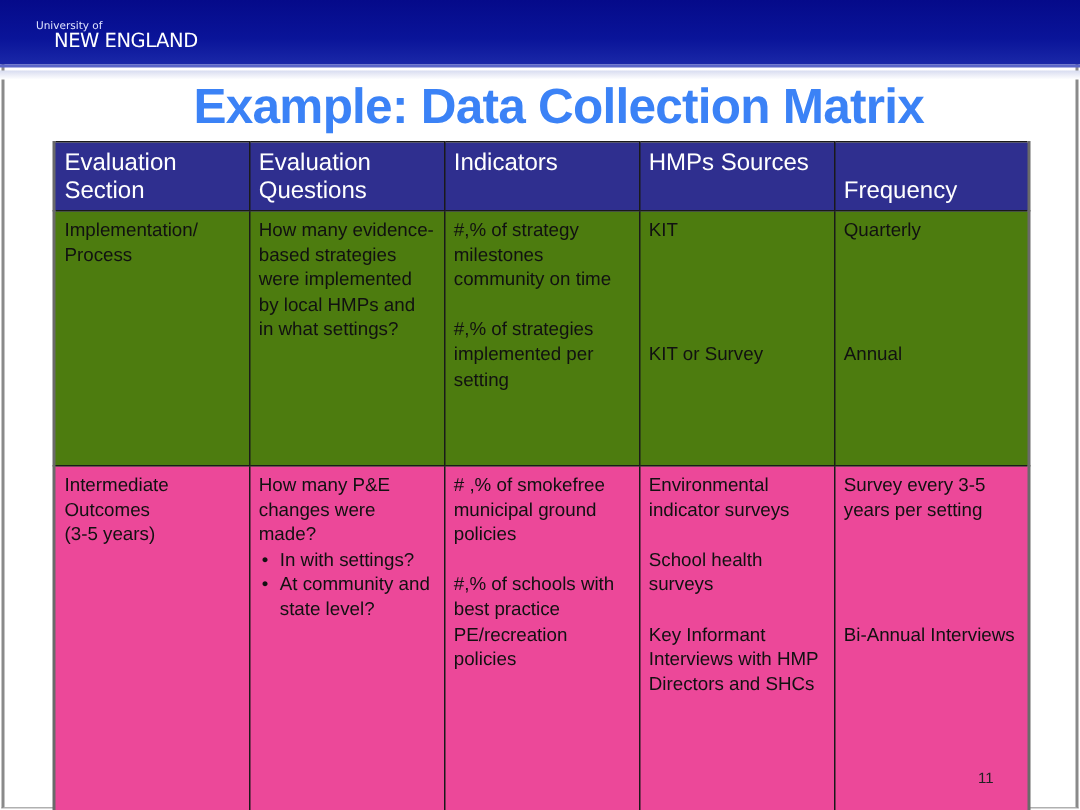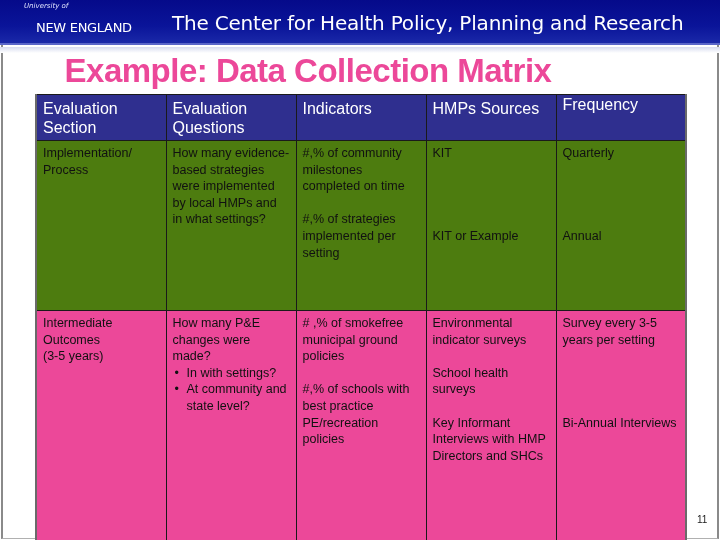"University of" .uni-small { font-style: italic -> none; top: 2px -> 13px }
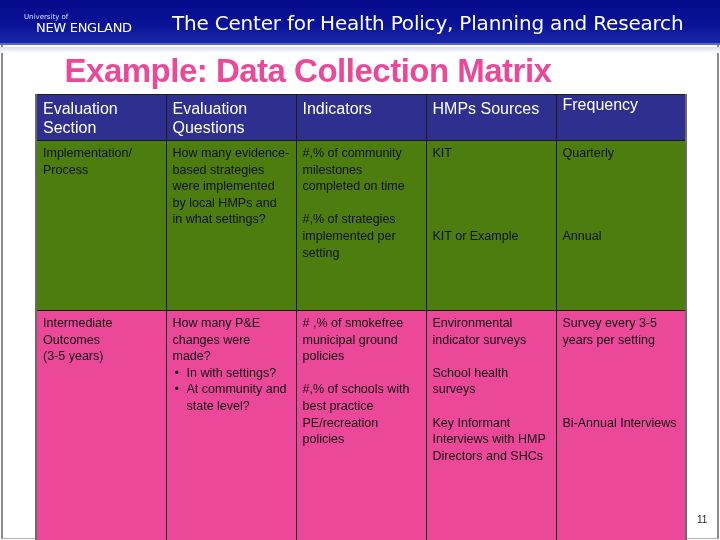"The Center for Health Policy," span.banner-title { html: <span>The Center for Health Policy, Planning and Research</span> -> none }
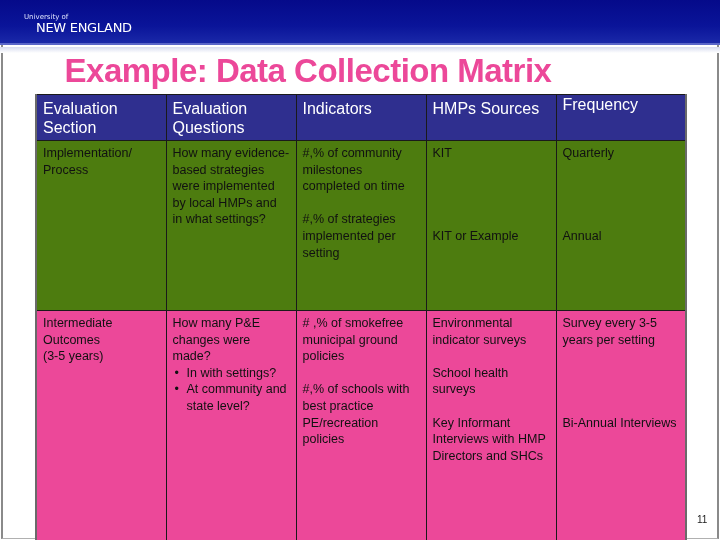"Example: Data Collection Matrix" .page-title { color: #ec4899 -> #3b82f6; text-align: center -> right }
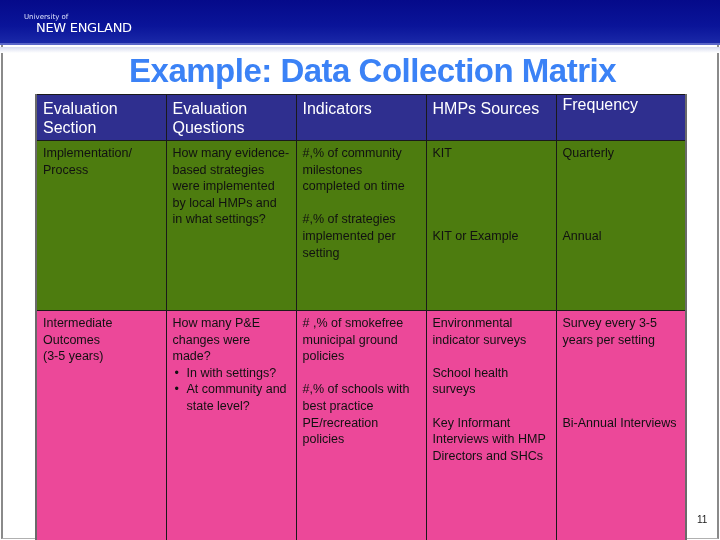"Frequency" table.matrix th.freq { padding-top: 0 -> 23px }
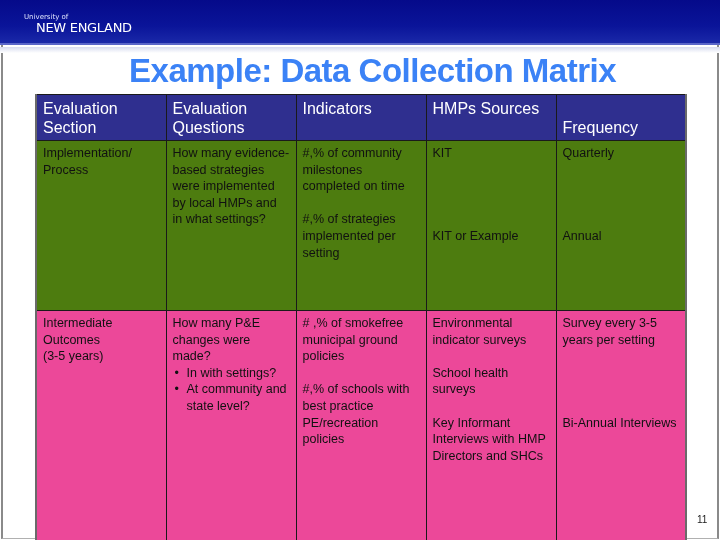"#,% of community milestones completed" span.blk { text: community milestones completed -> strategy milestones community }
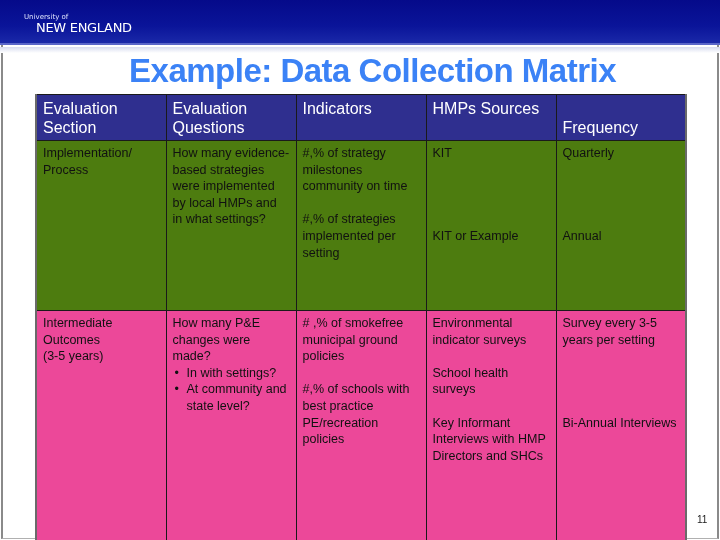"KIT or Example" span.blk { text: Example -> Survey }
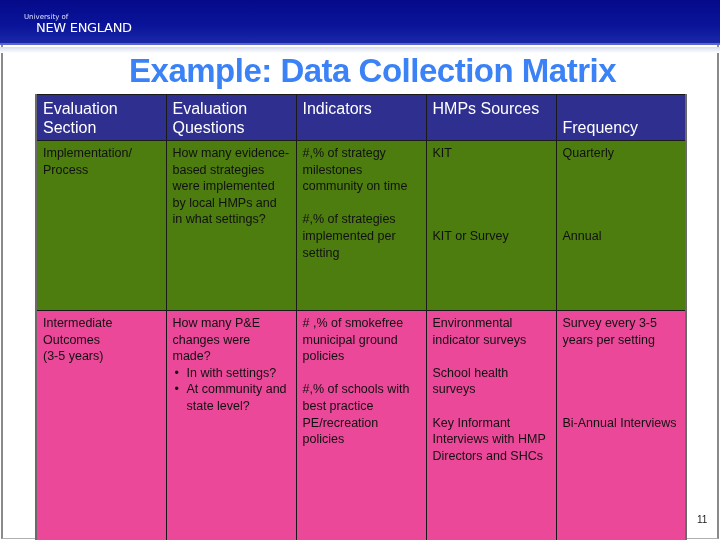"11" .page-num { left: 697px -> 652px }
